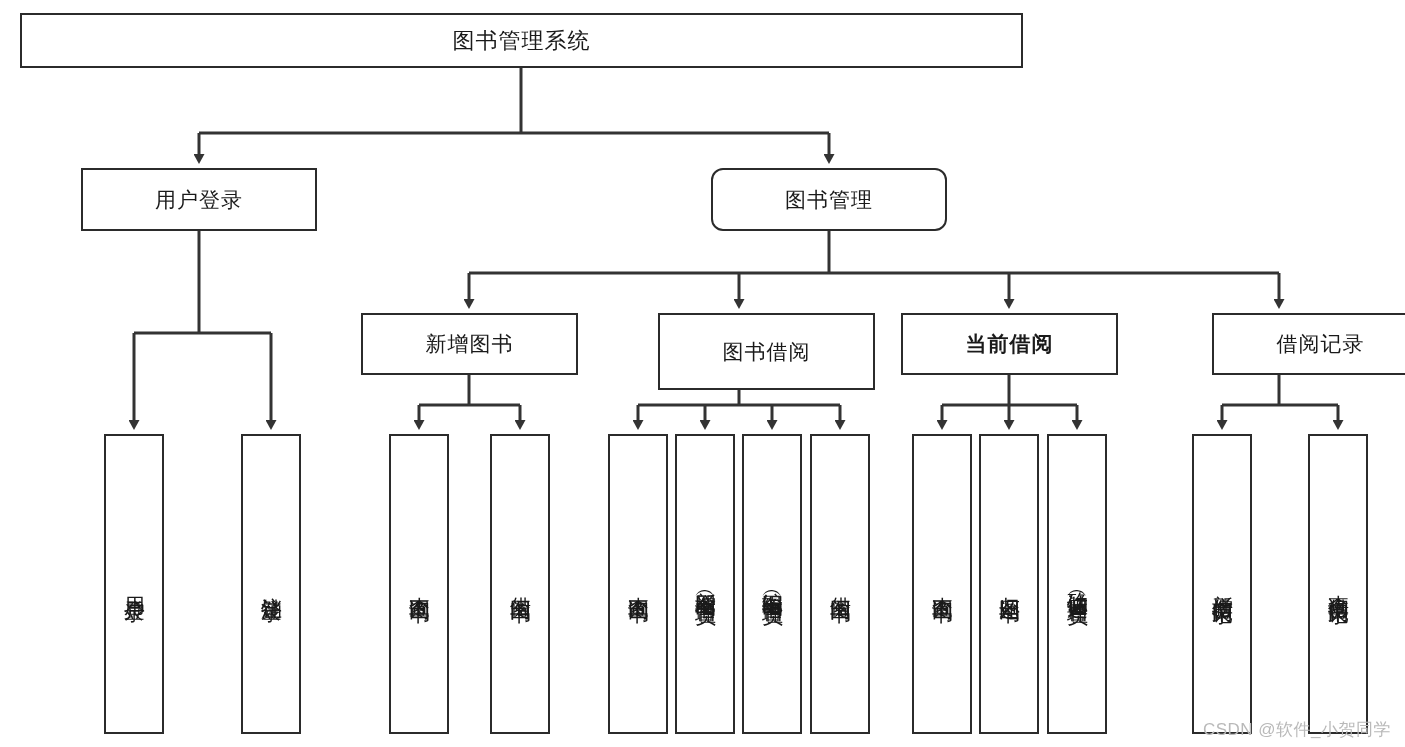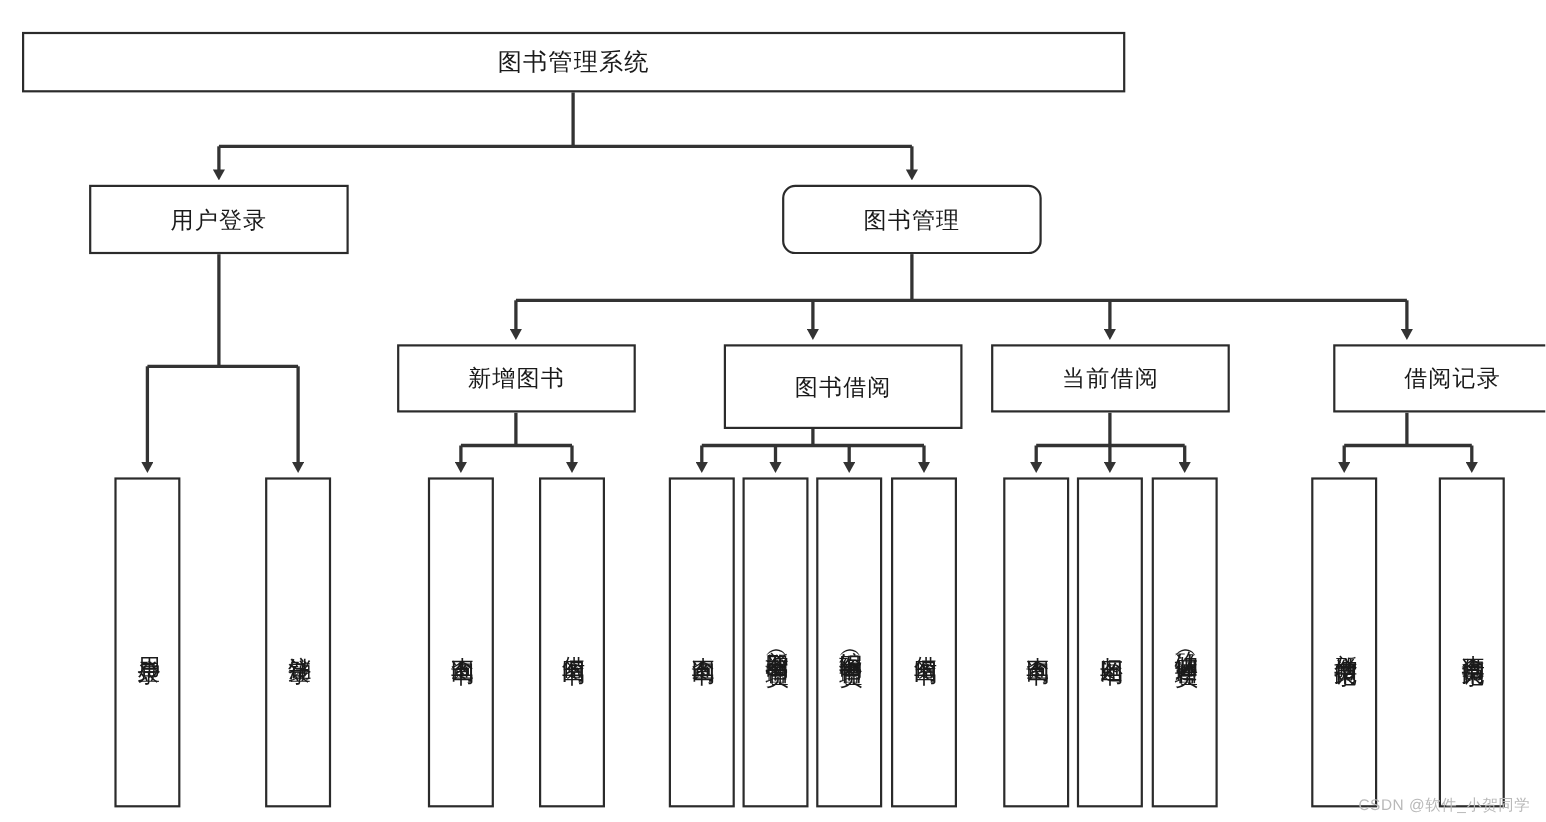"图书管理系统" .node.root { margin-top: 16px -> none }
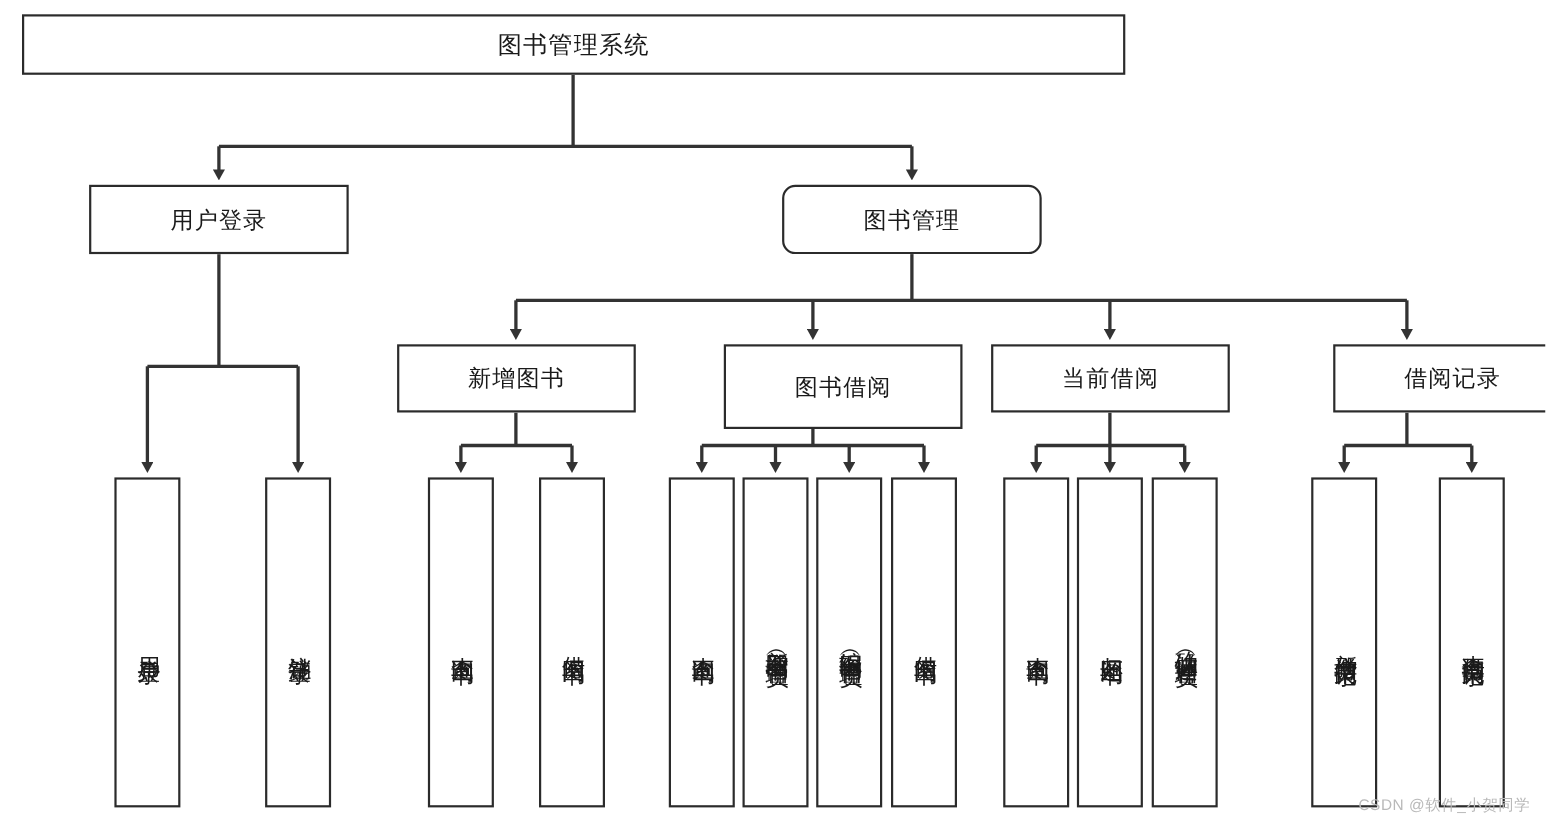"当前借阅" div.node { font-weight: none -> bold }
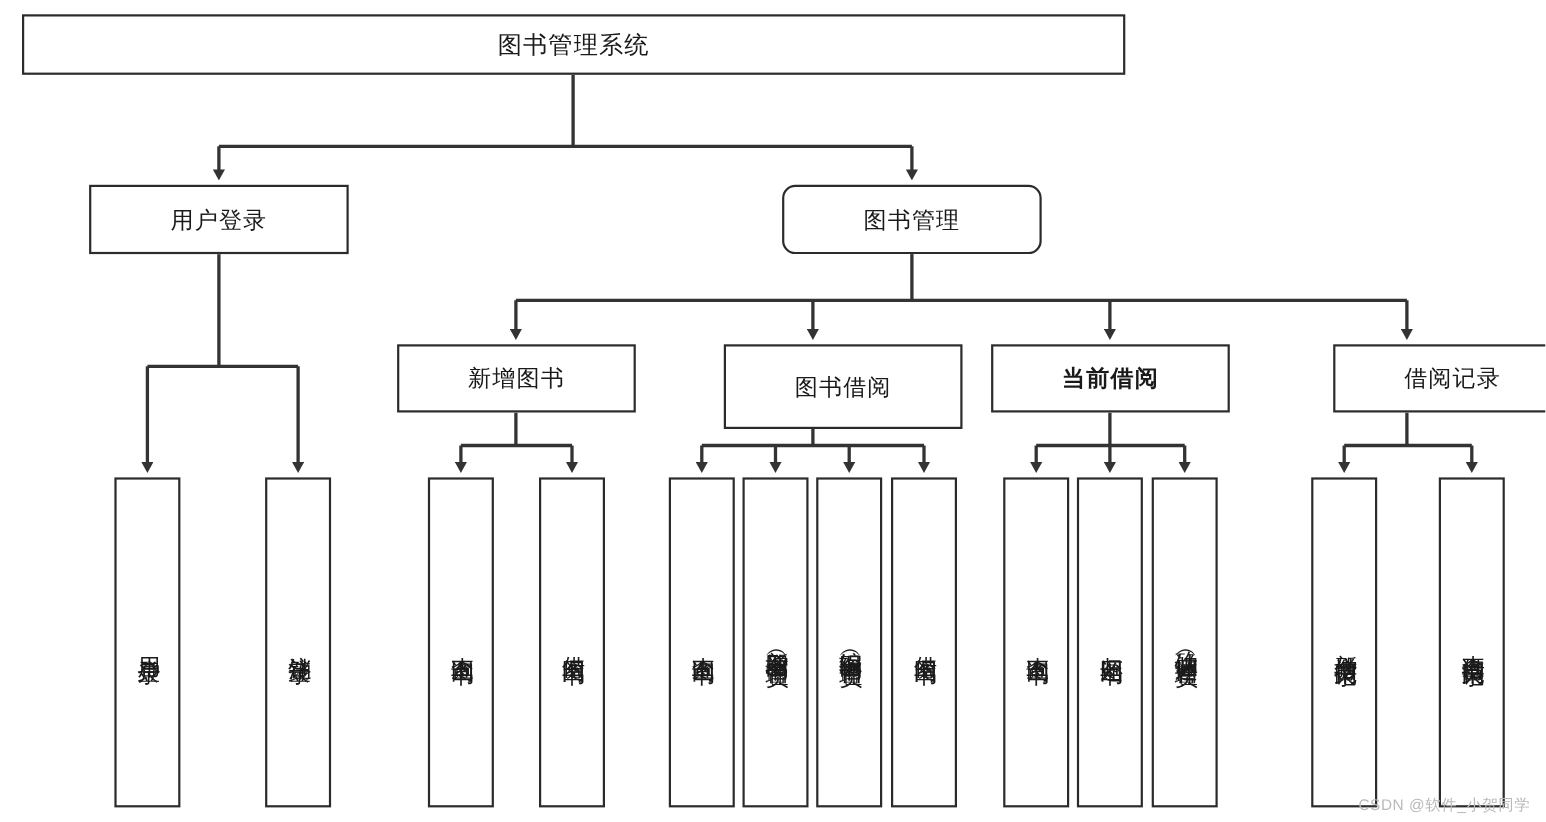"CSDN @软件_小贺同学" .watermark { font-size: 14px -> 17px }
